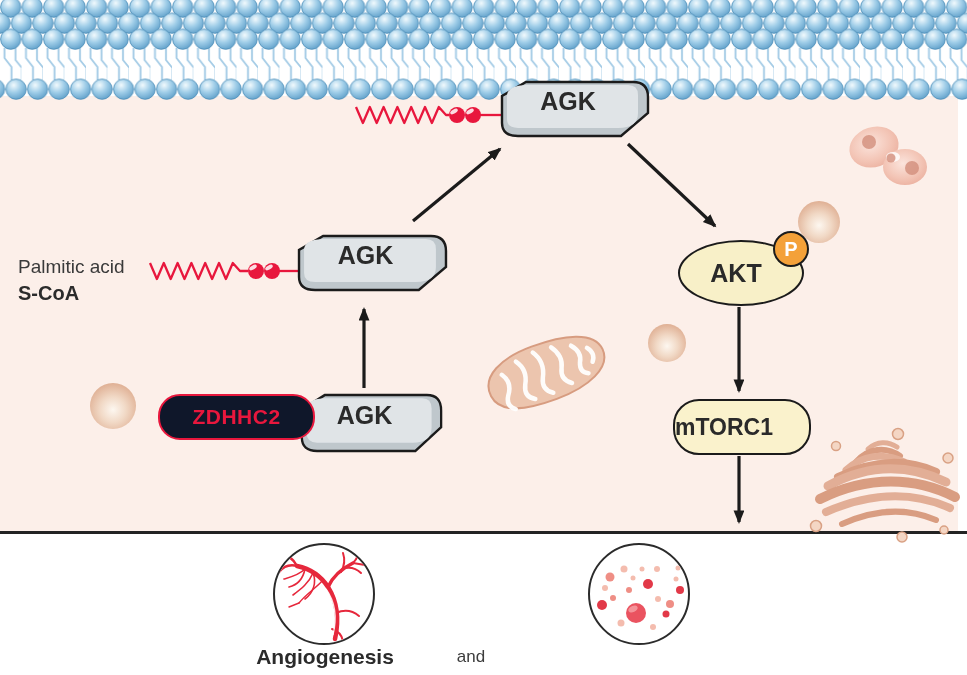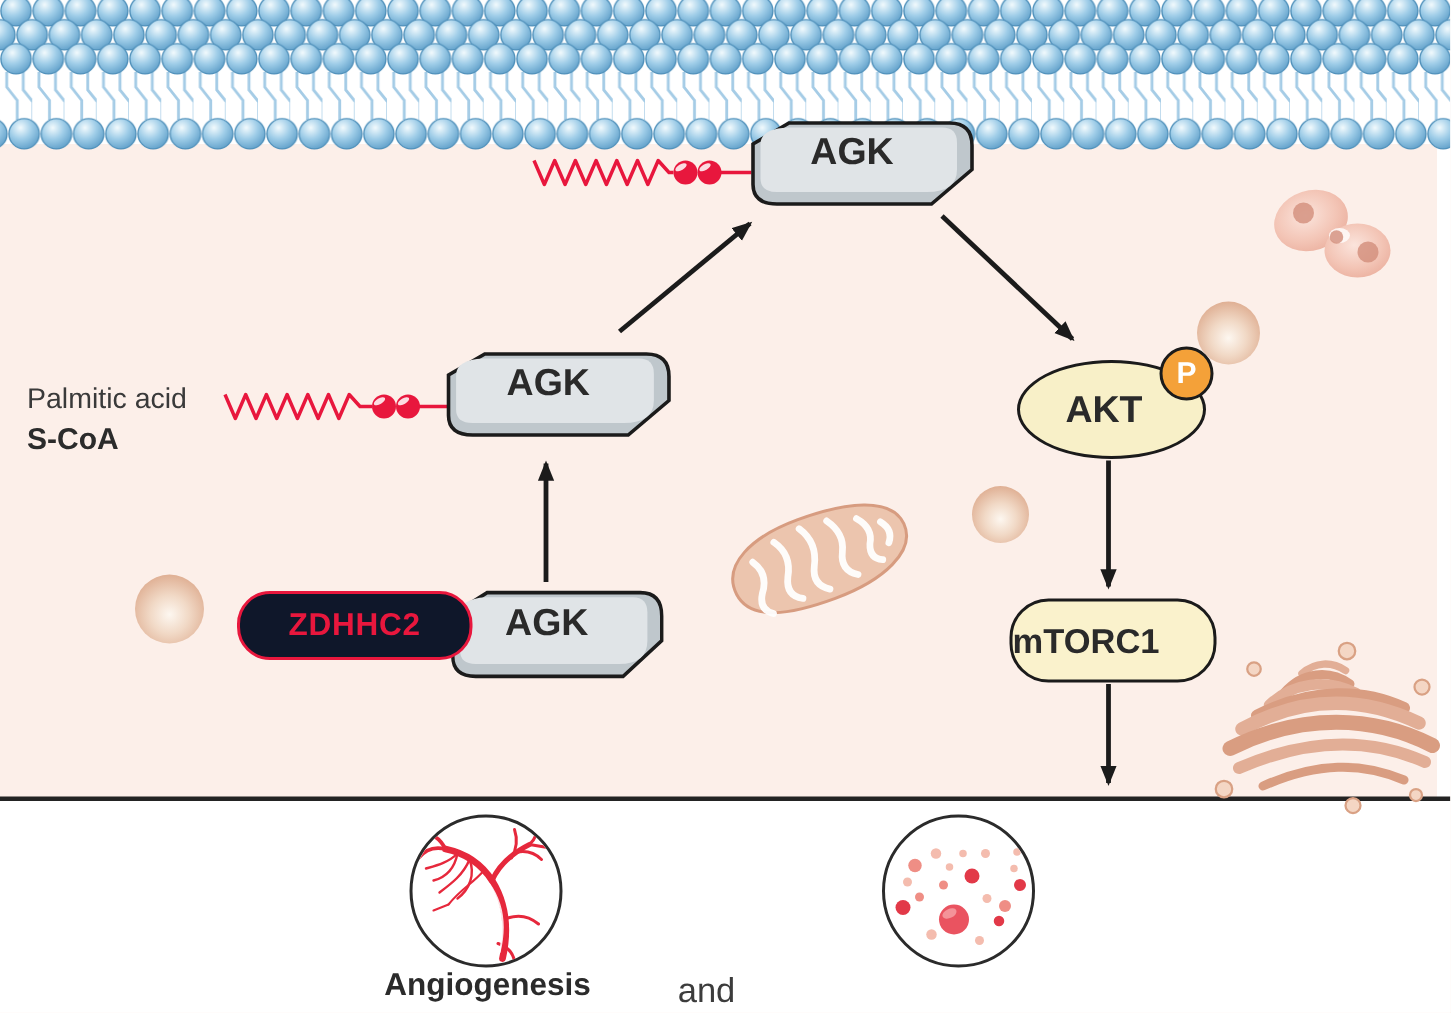"and" .caption.reg { font-size: 23px -> 17px }
